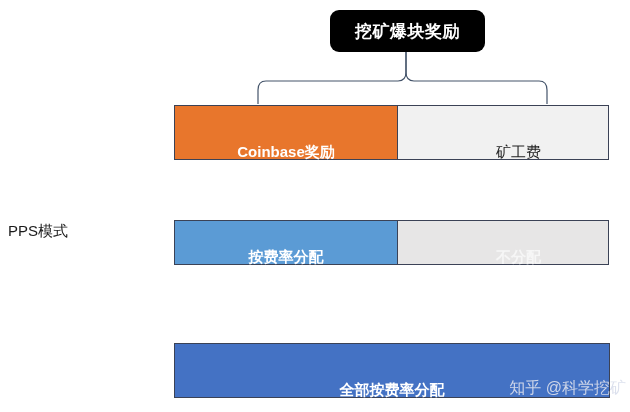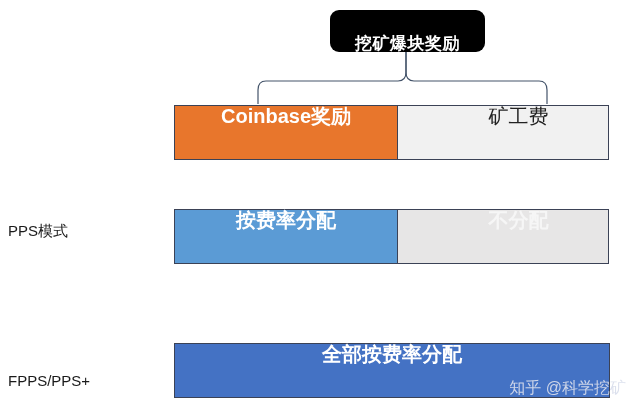"挖矿爆块奖励" .top-box { align-items: flex-end -> center }
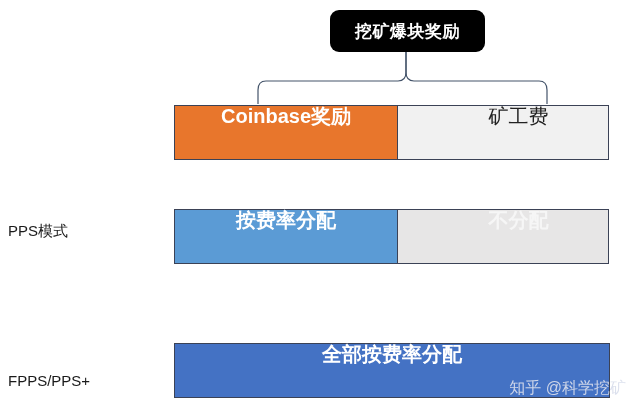"Coinbase奖励" .seg { align-items: flex-start -> flex-end; font-size: 20px -> 15px }
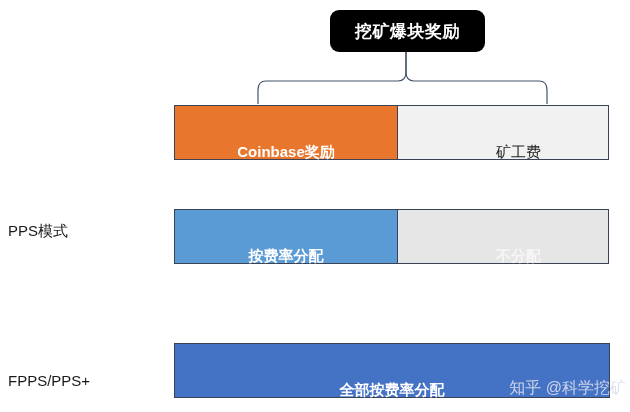"按费率分配" #row-pps { height: 55px -> 45px; top: 209px -> 220px }
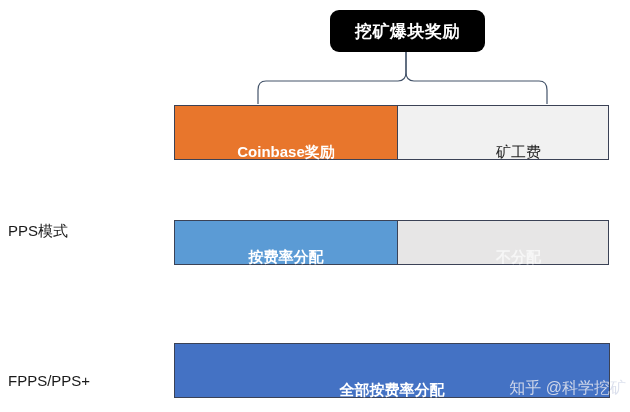"FPPS/PPS+" div.side-label { html: <div> <span>FPPS/PPS+</span> </div> -> none }
